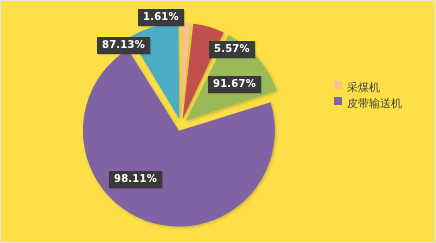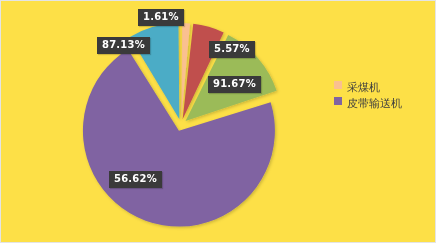"56.62%" div.data-label { text: 56.62% -> 98.11% }
